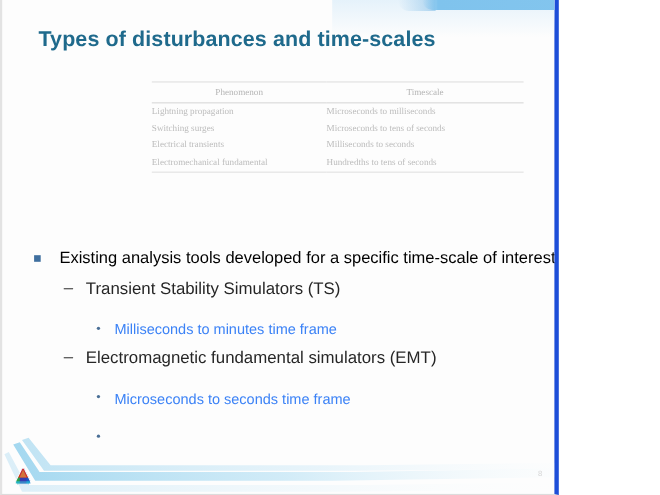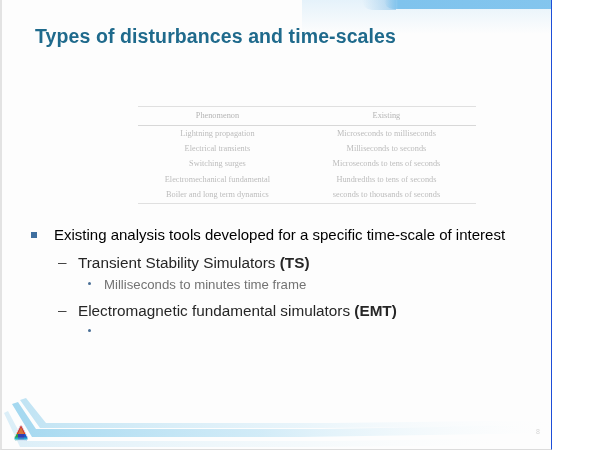"Types of disturbances and time-scales" .slide { border-right: 1px solid #1d4ed8 -> 4px solid #1d4ed8; width: 552px -> 508px }
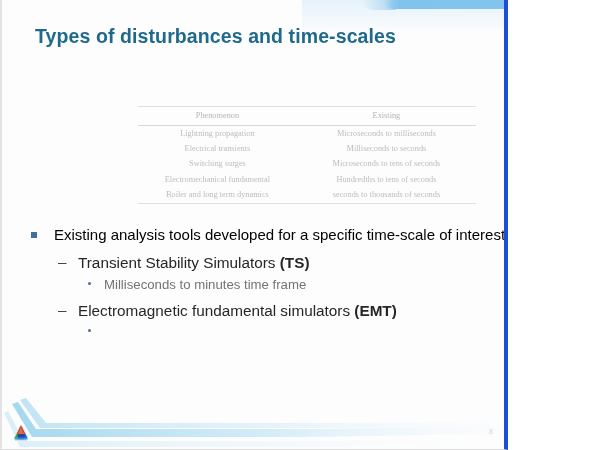"Phenomenon" .table-wrap { margin-top: 32px -> none }
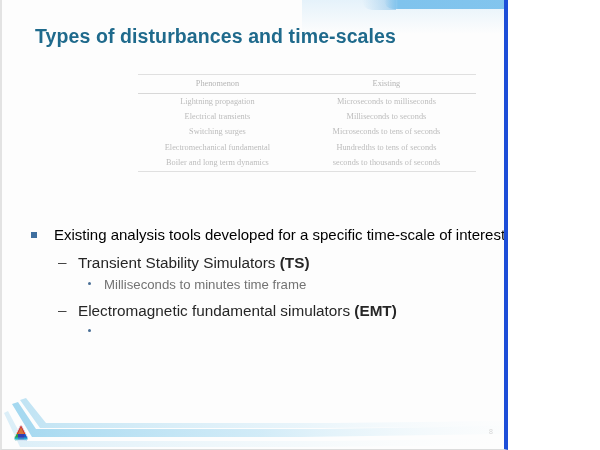"Existing" th { text: Existing -> Timescale }
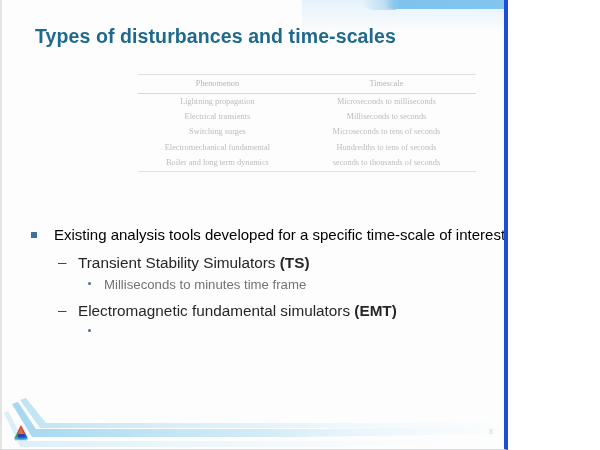"Lightning propagation" table.phenomena tbody td { text-align: center -> left }
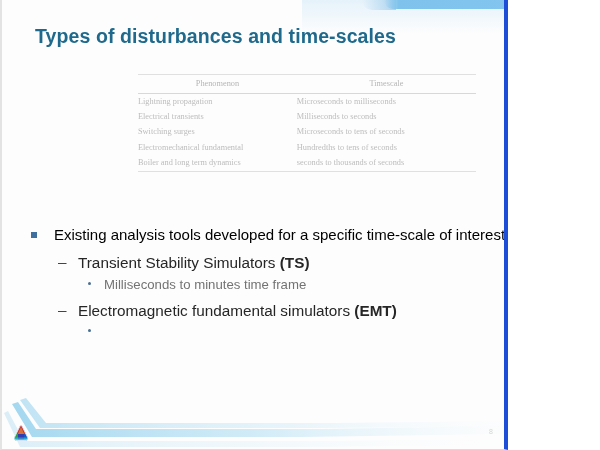"Electrical transients" tr { order: before "Switching surges" -> after "Switching surges" }
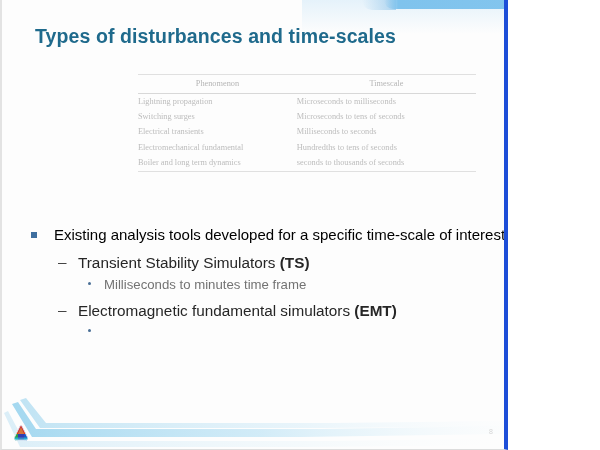"Boiler and long term dynamics" tr { html: <tr> <td>Boiler and long term dynamics</td> <td>seconds to thousands of seconds</td> </tr> -> none }
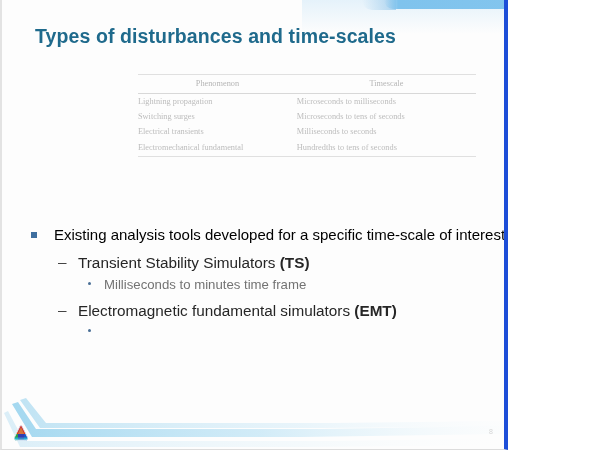"(TS)" .lvl2 b { font-weight: bold -> normal }
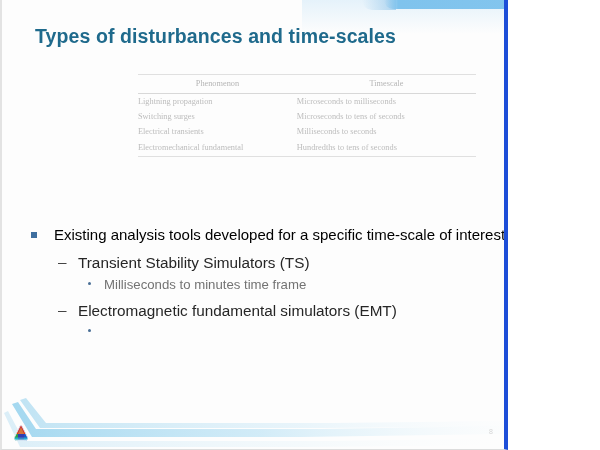"Milliseconds to minutes time frame" .lvl3 { color: #737373 -> #3b82f6; margin-top: 3px -> 18px }
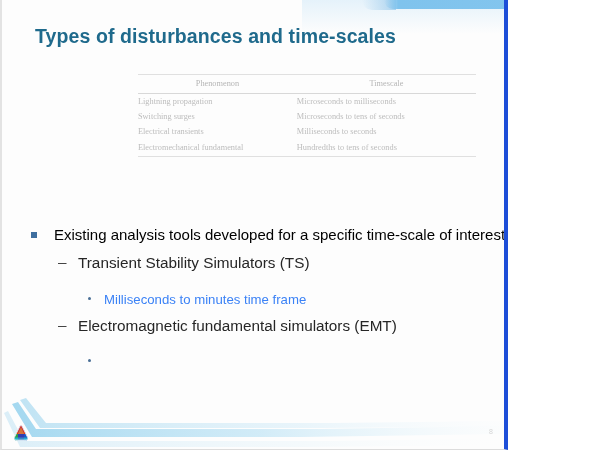"Microseconds to seconds time frame" div.lvl3 { html: none -> <div> <span></span> <span>Microseconds to seconds time frame</span> </div> }
